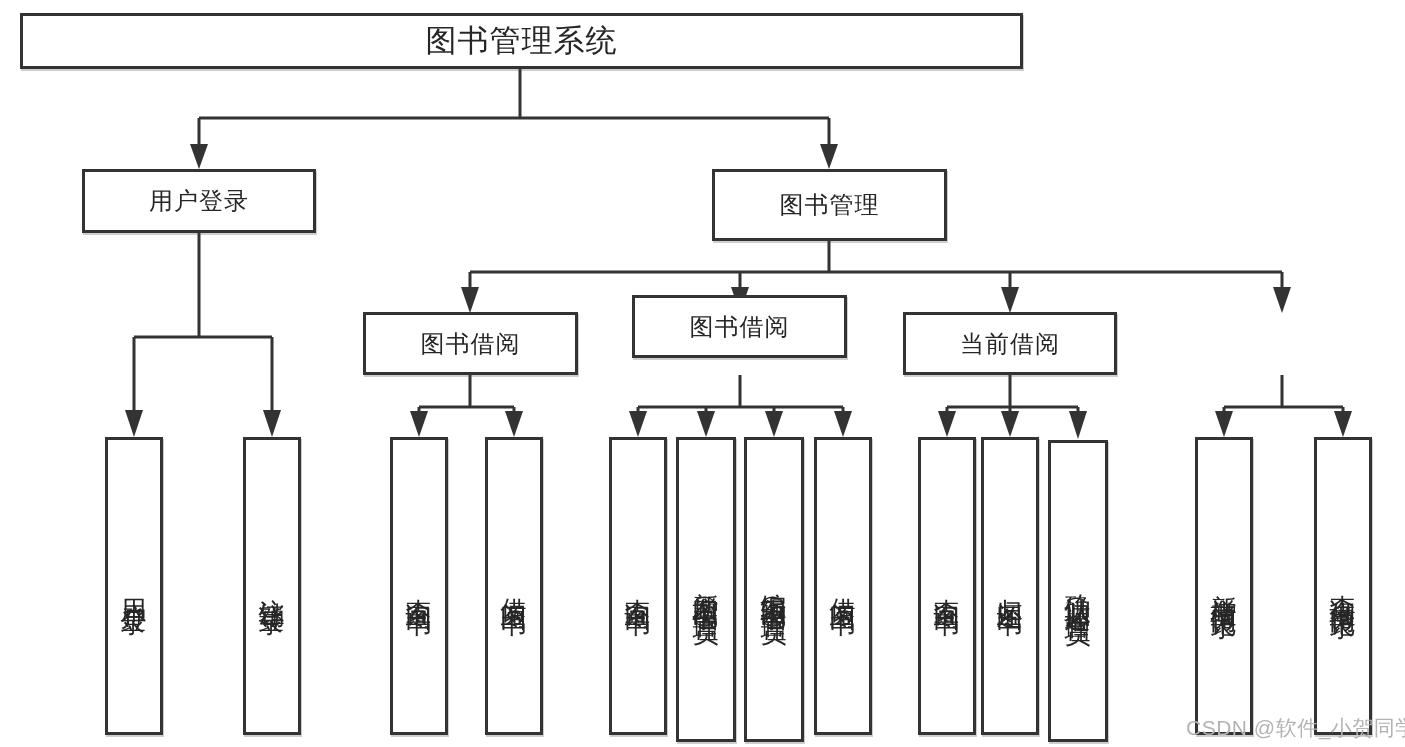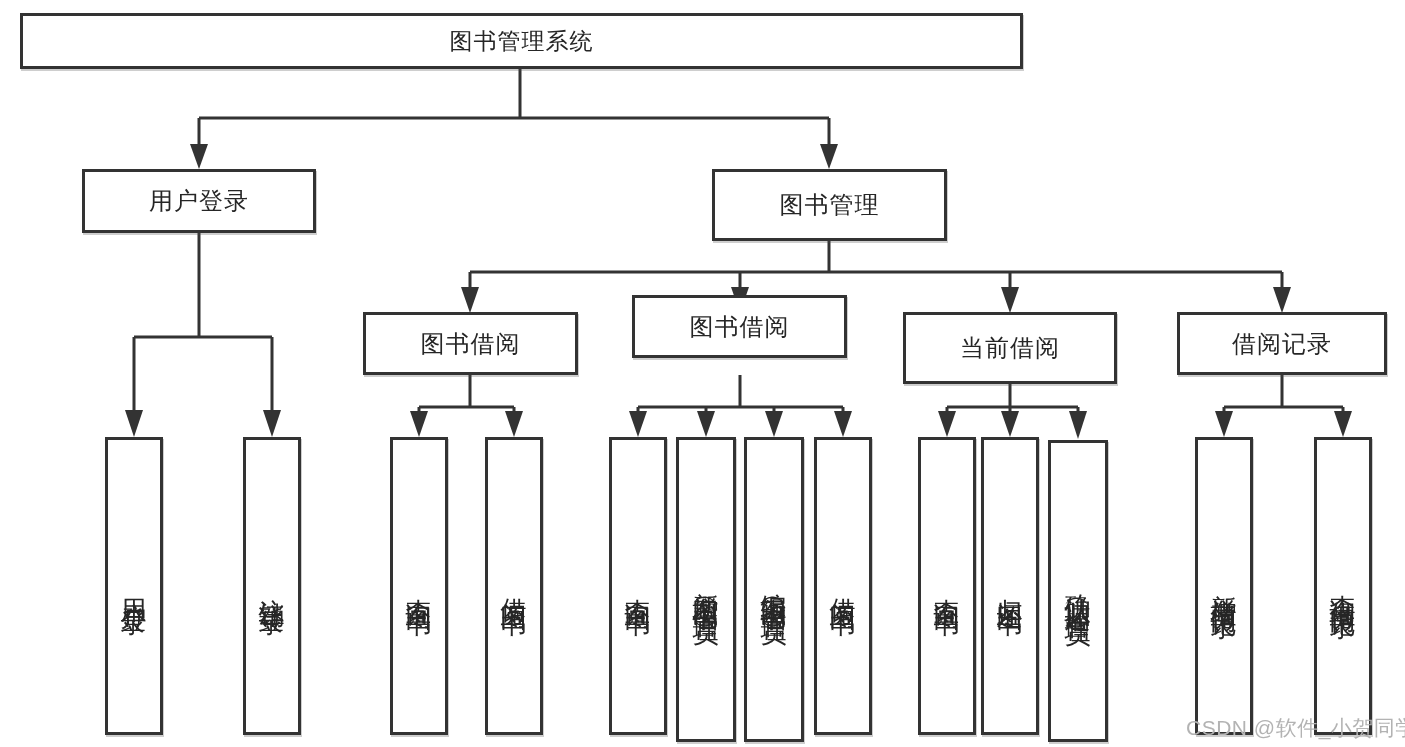"图书管理系统" .box.root span { font-size: 23px -> 31px }
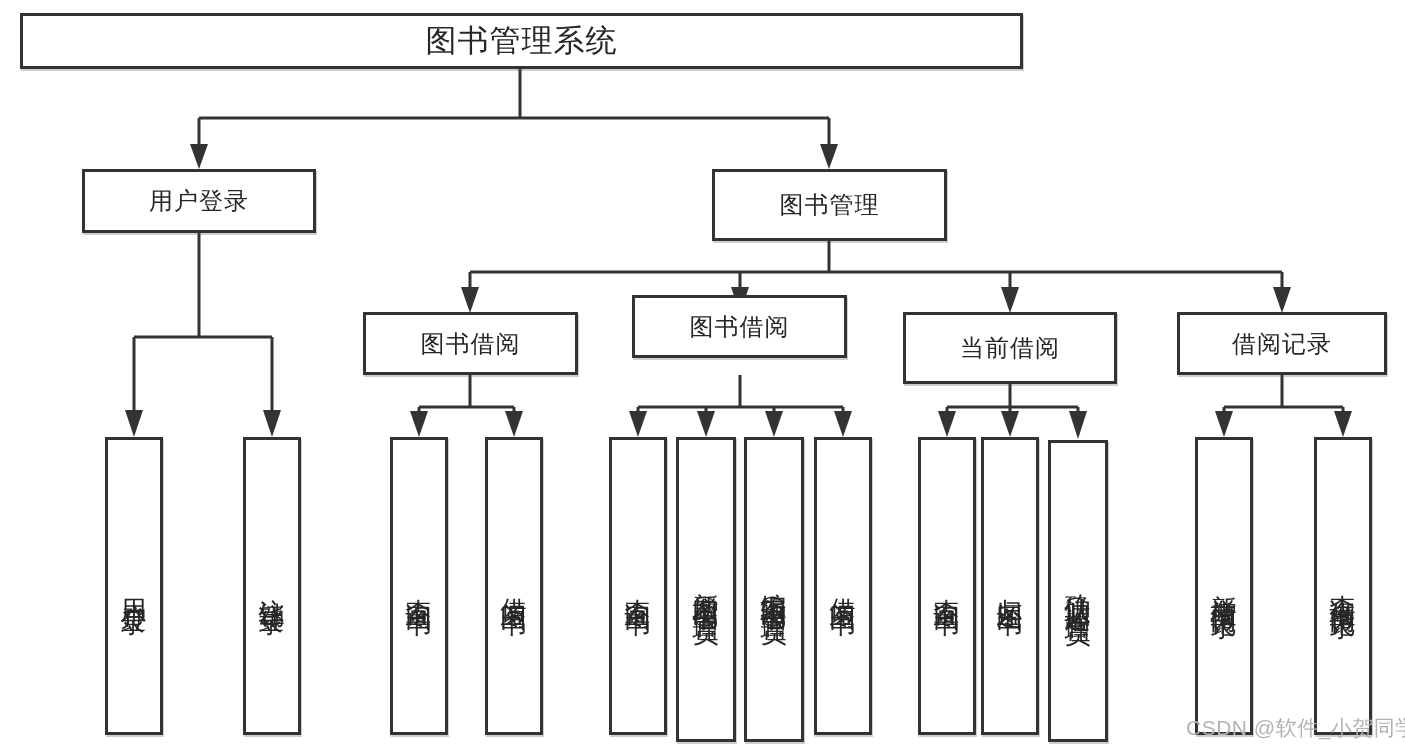"当前借阅" div.box { height: 72px -> 63px }
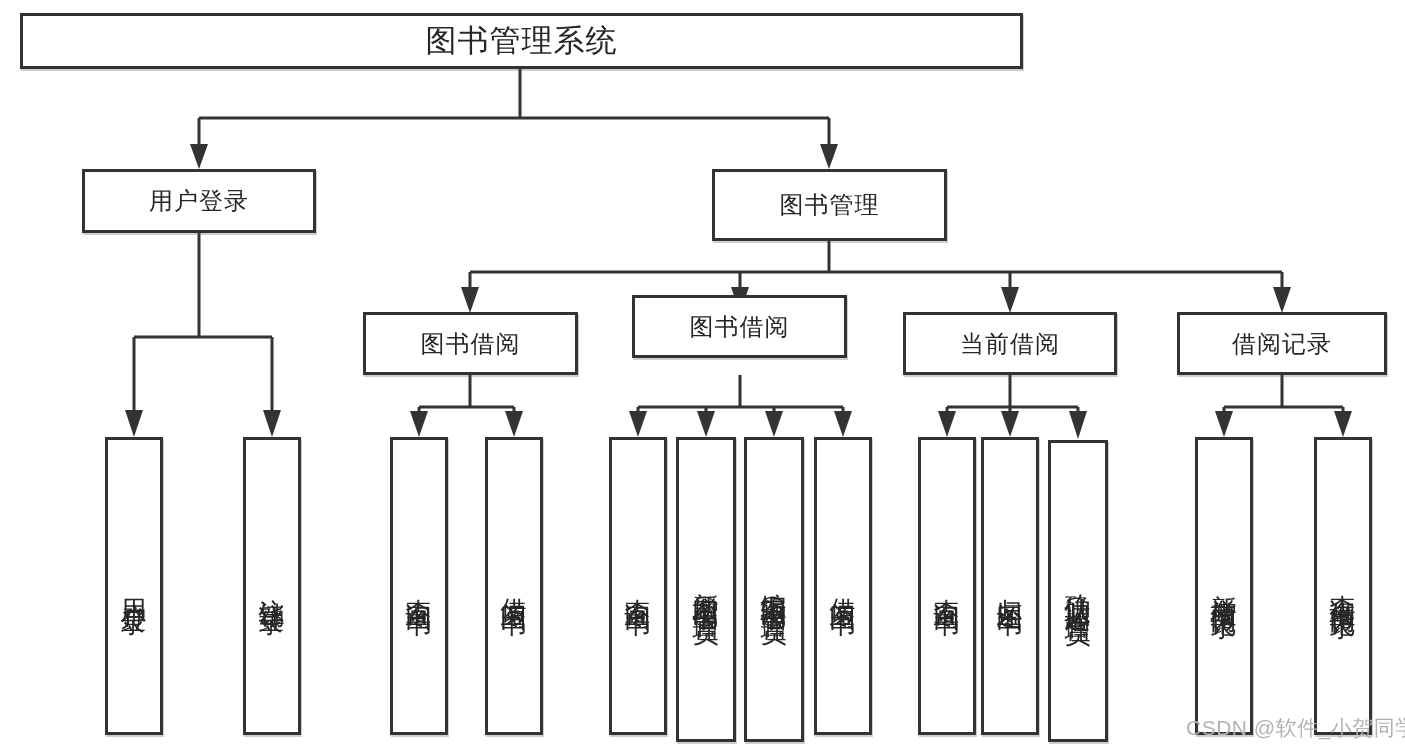"借阅记录" div.box { html: <div> <span>借阅记录</span> </div> -> none }
